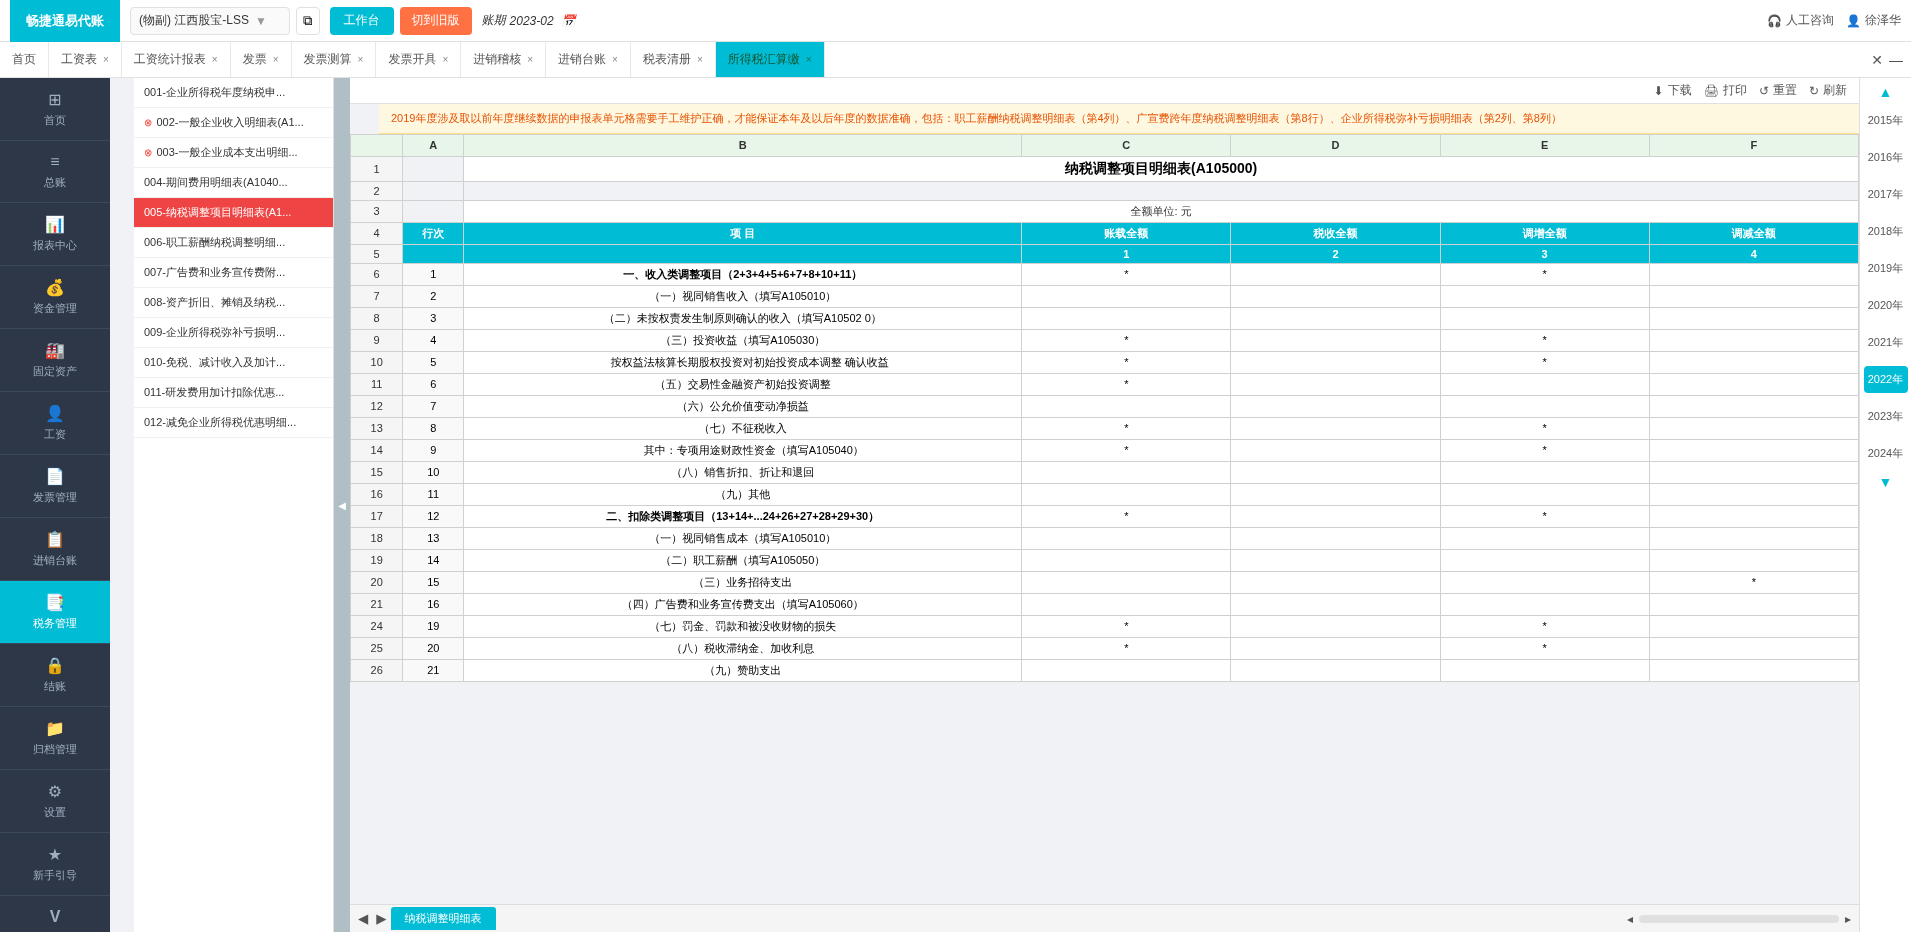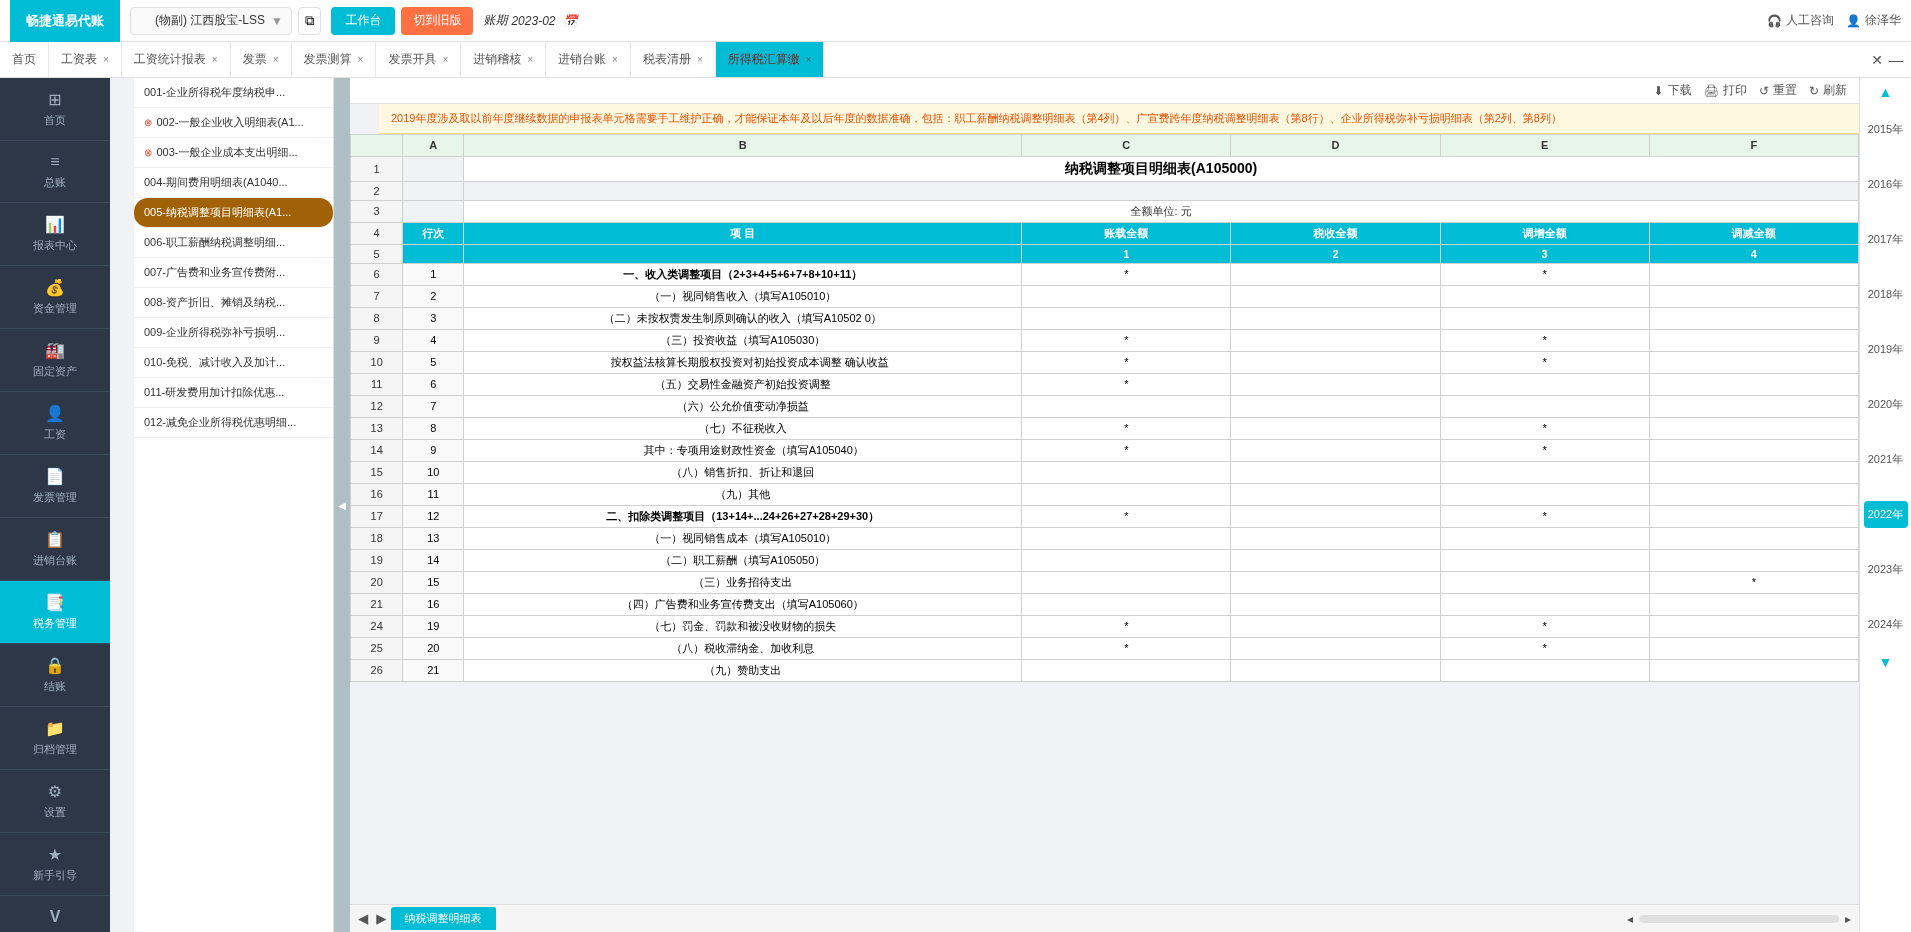"(物副) 江西股宝-LSS" .company-selector span { margin-left: 16px -> none }
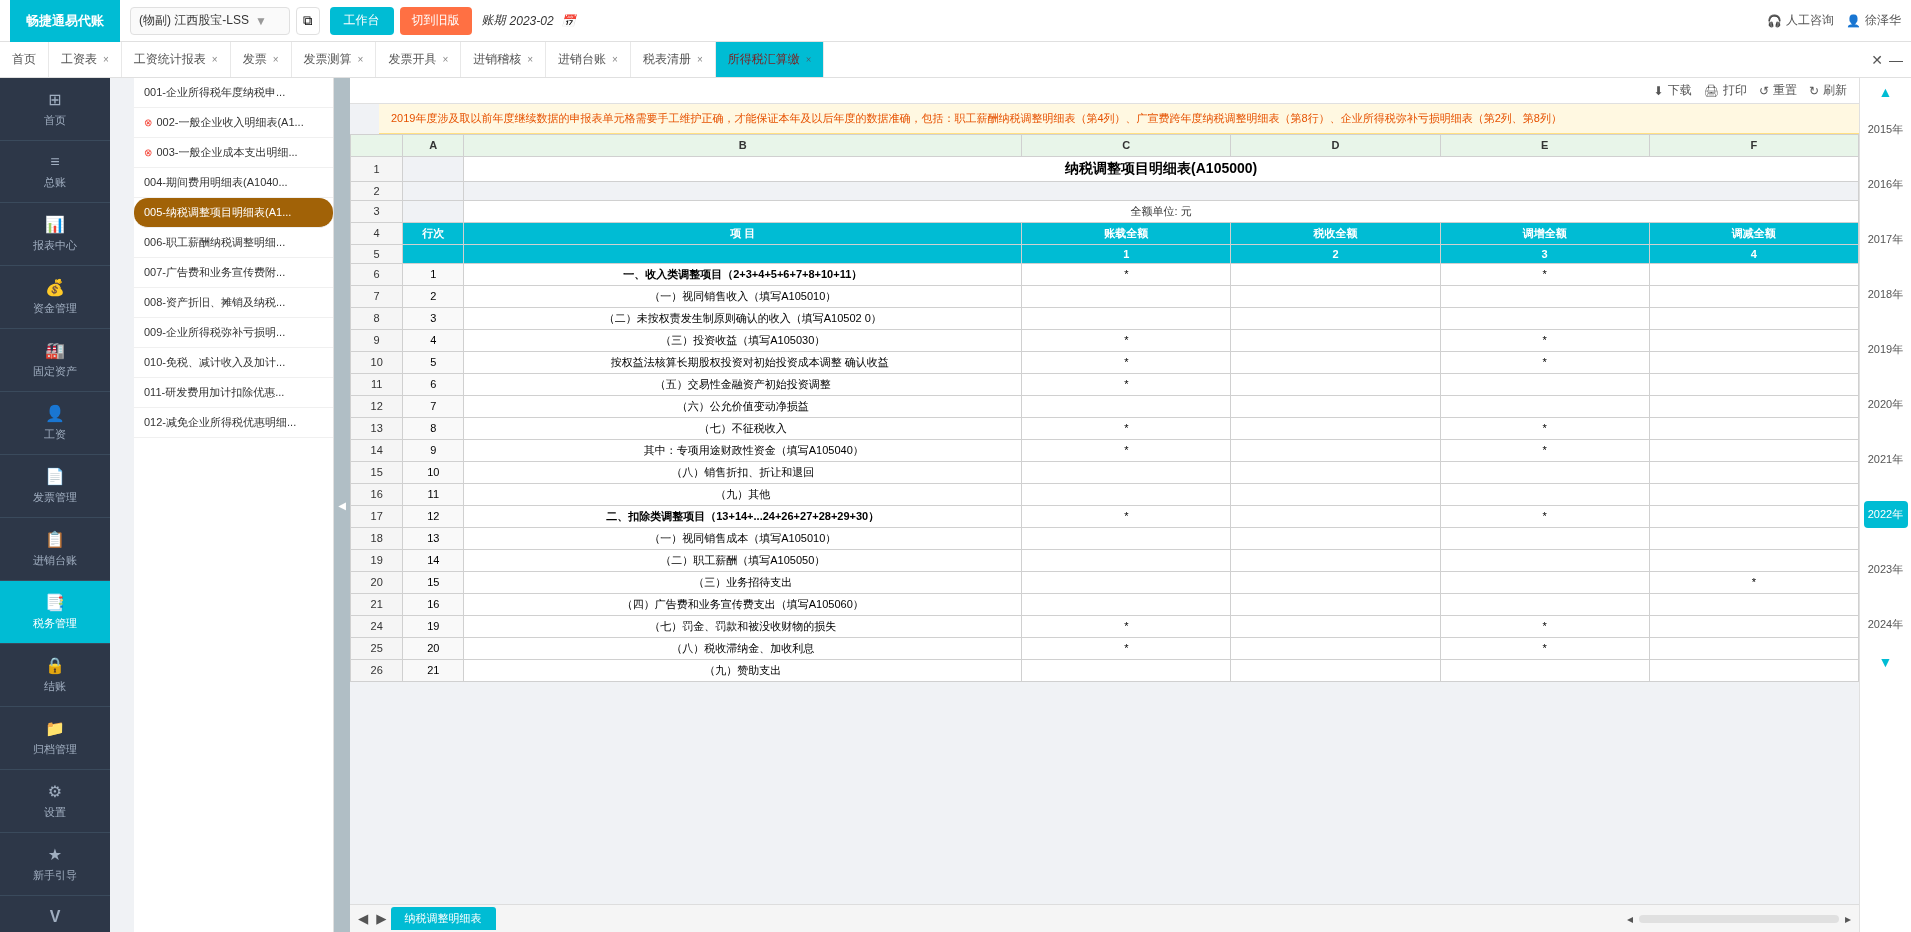"所得税汇算缴" .tab-item.active { color: #7f1d1d -> #14532d; font-family: Liberation Serif, serif -> none }
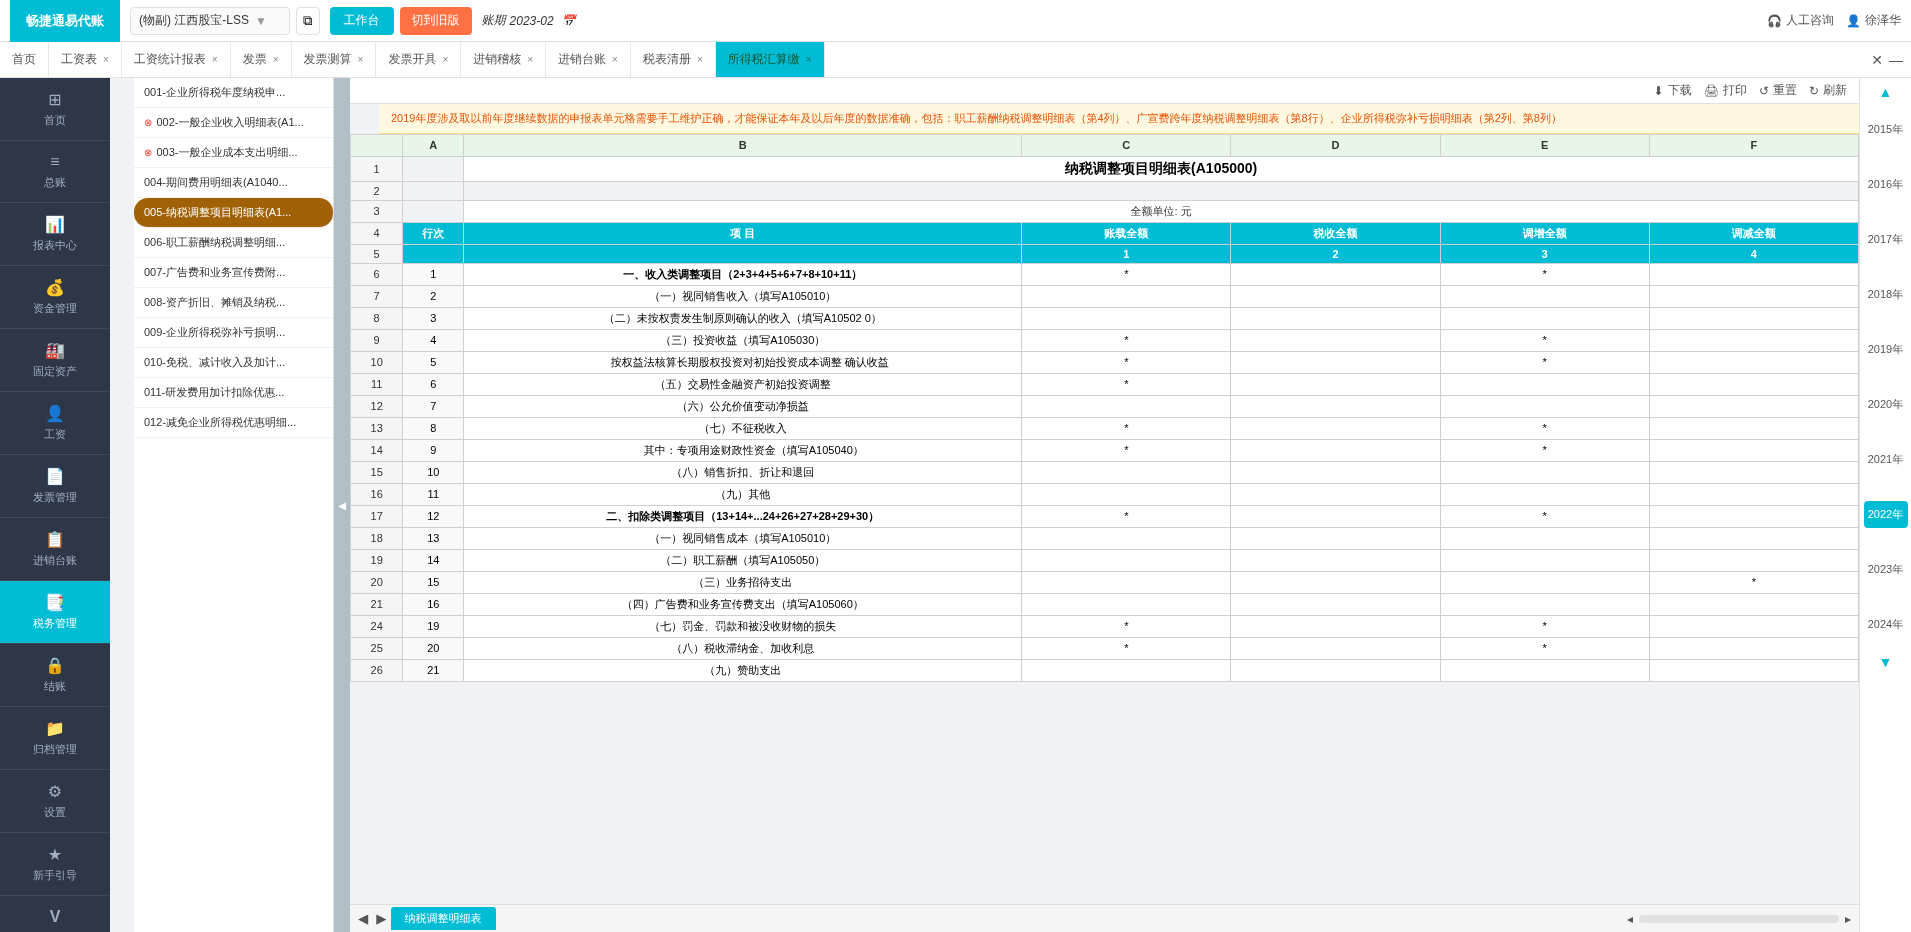"2015年" .year-item { margin: 14px -> 5px }
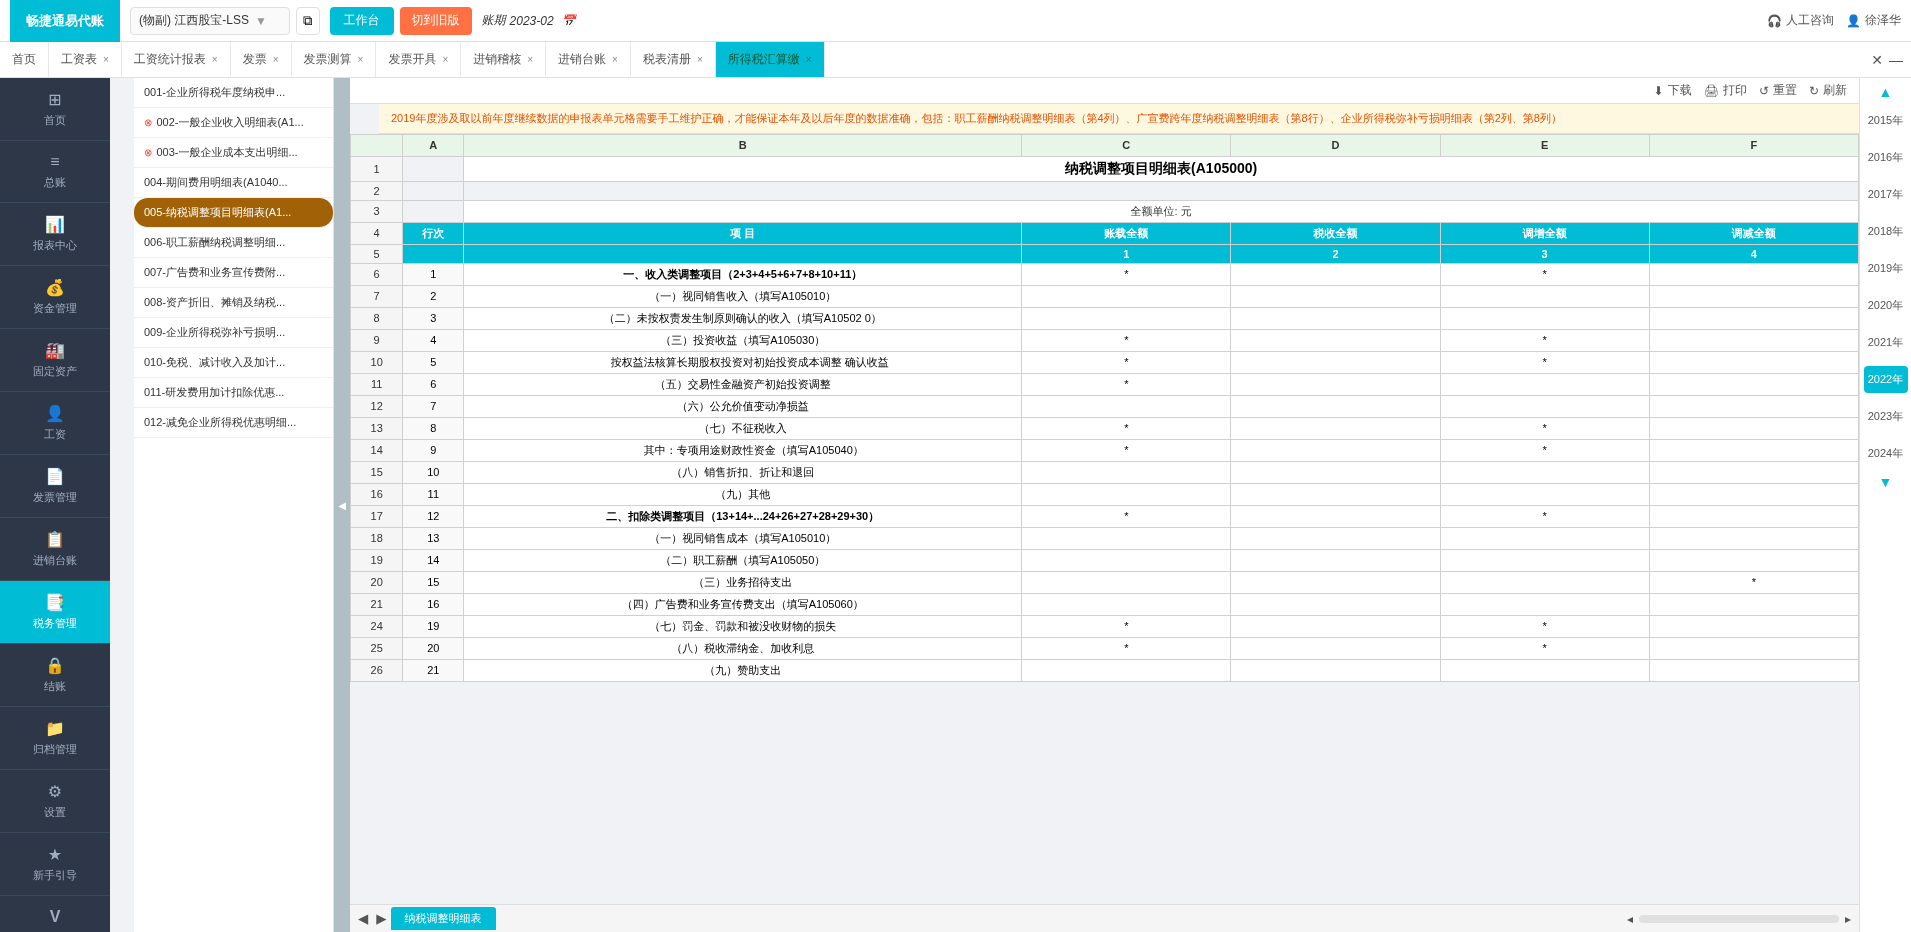"005-纳税调整项目明细表(A1..." .left-panel-item.active { background: #a16207 -> #ef4444; border-radius: 14px -> none }
